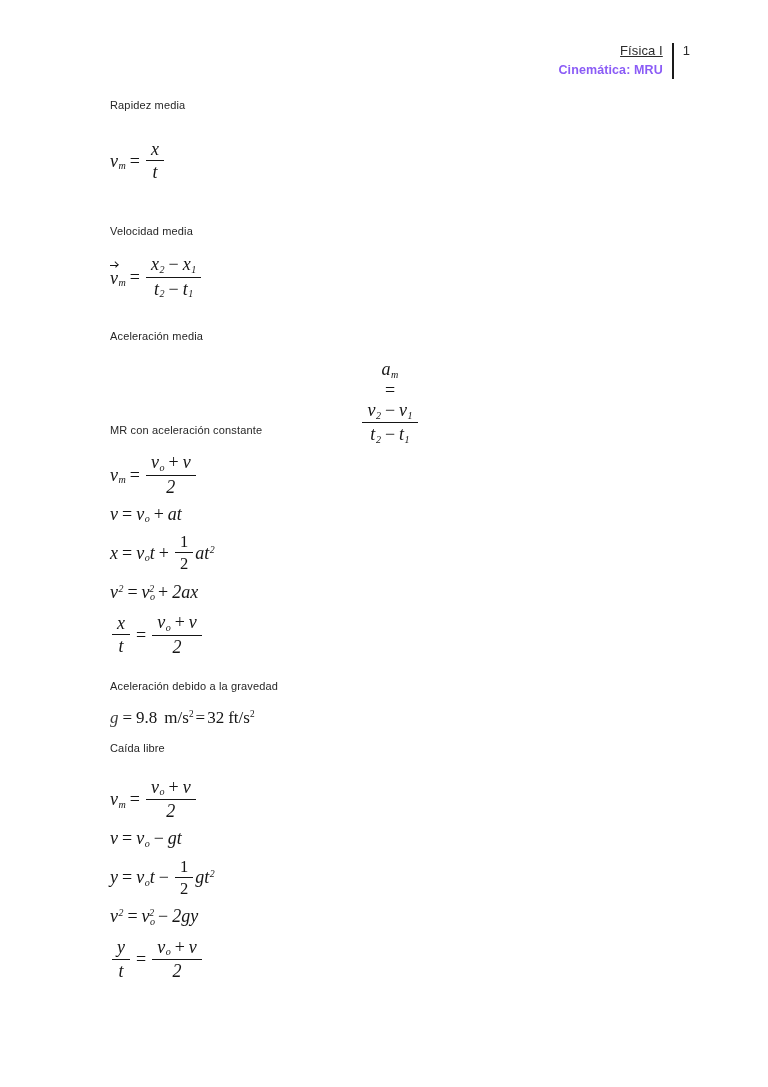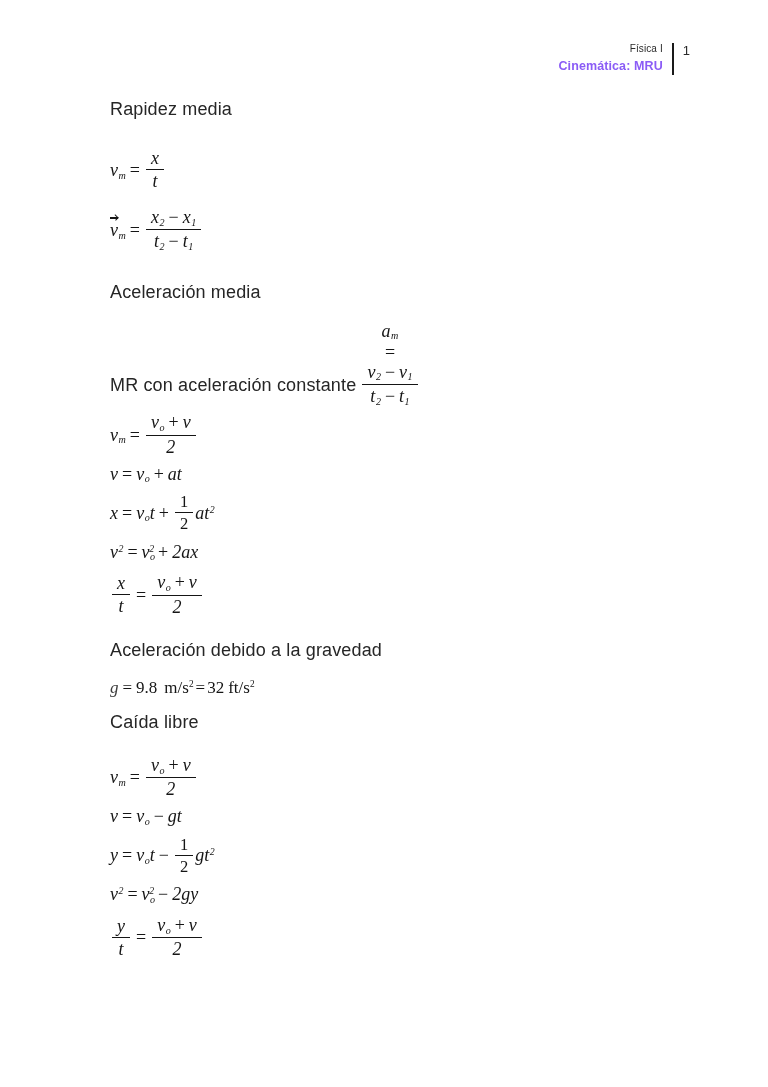"Física I" .header-line1 { font-size: 10px -> 13px; text-decoration: none -> underline }
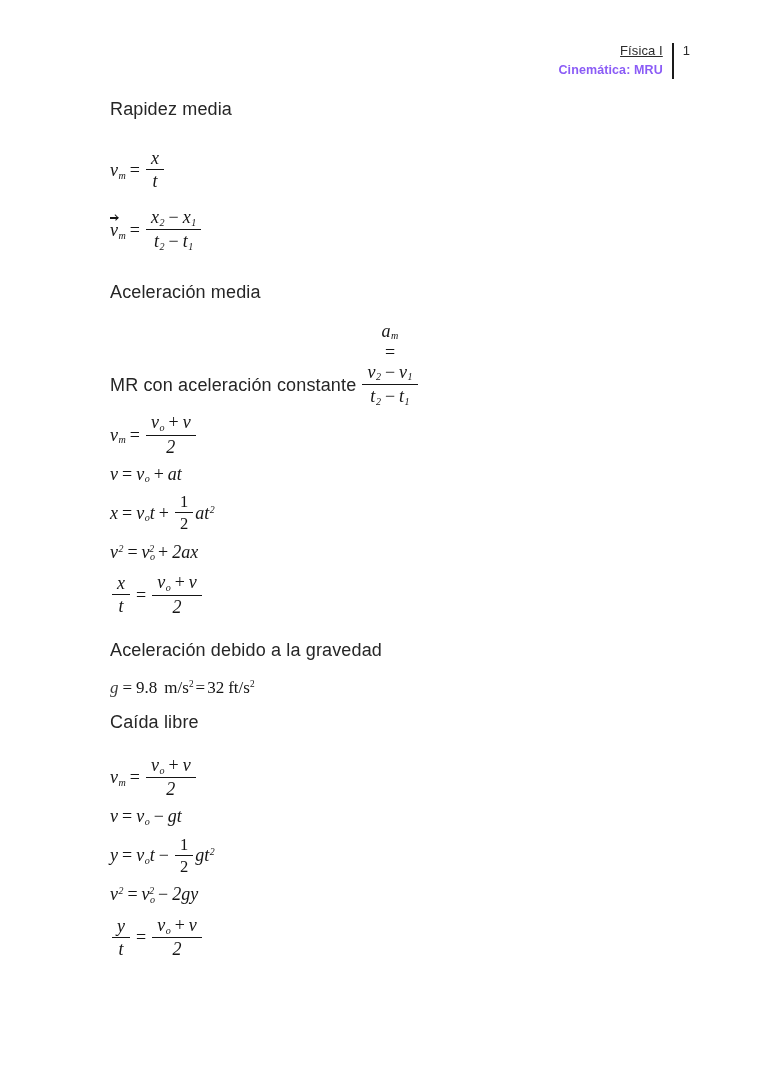"Rapidez media" .label { font-size: 18px -> 11px }
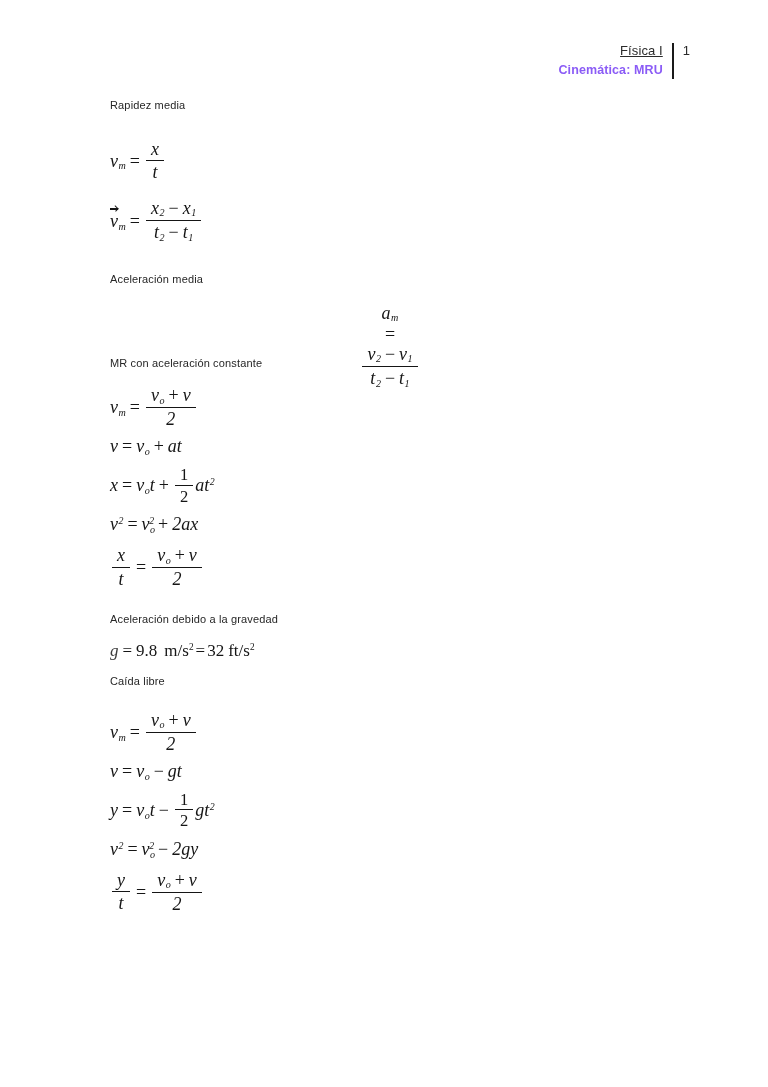"Velocidad media" div.label { html: none -> <div>Velocidad media</div> }
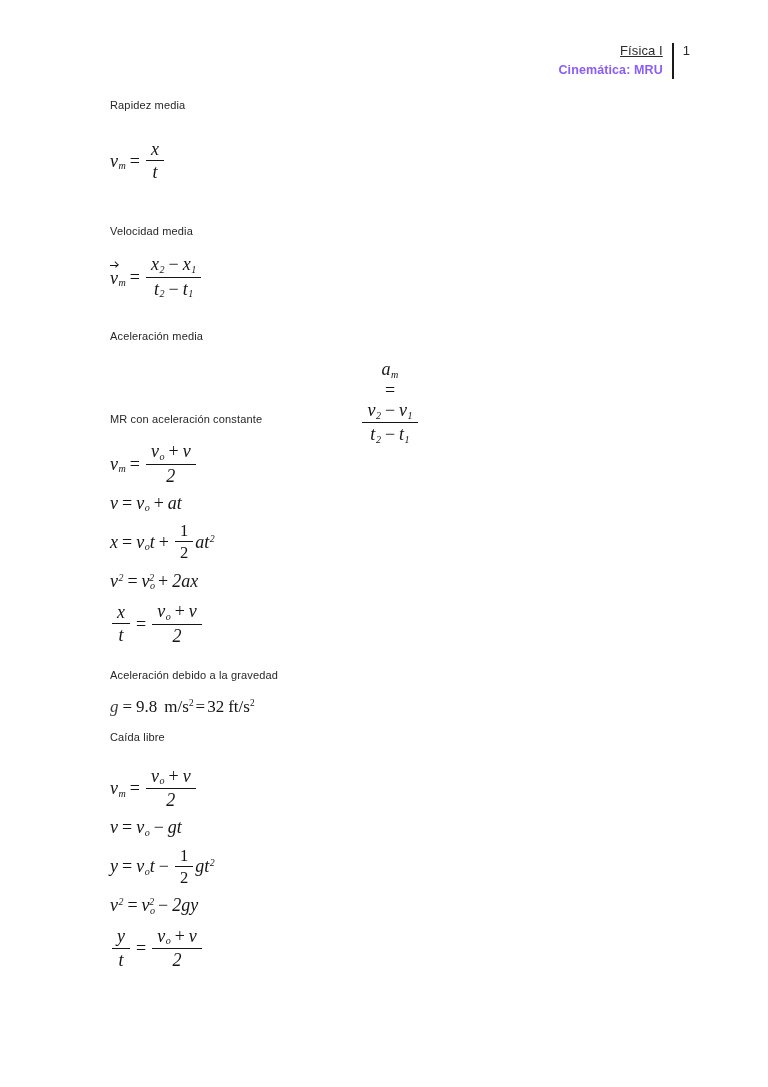"MR con aceleración constante" div.label { margin-top: 11px -> 22px }
